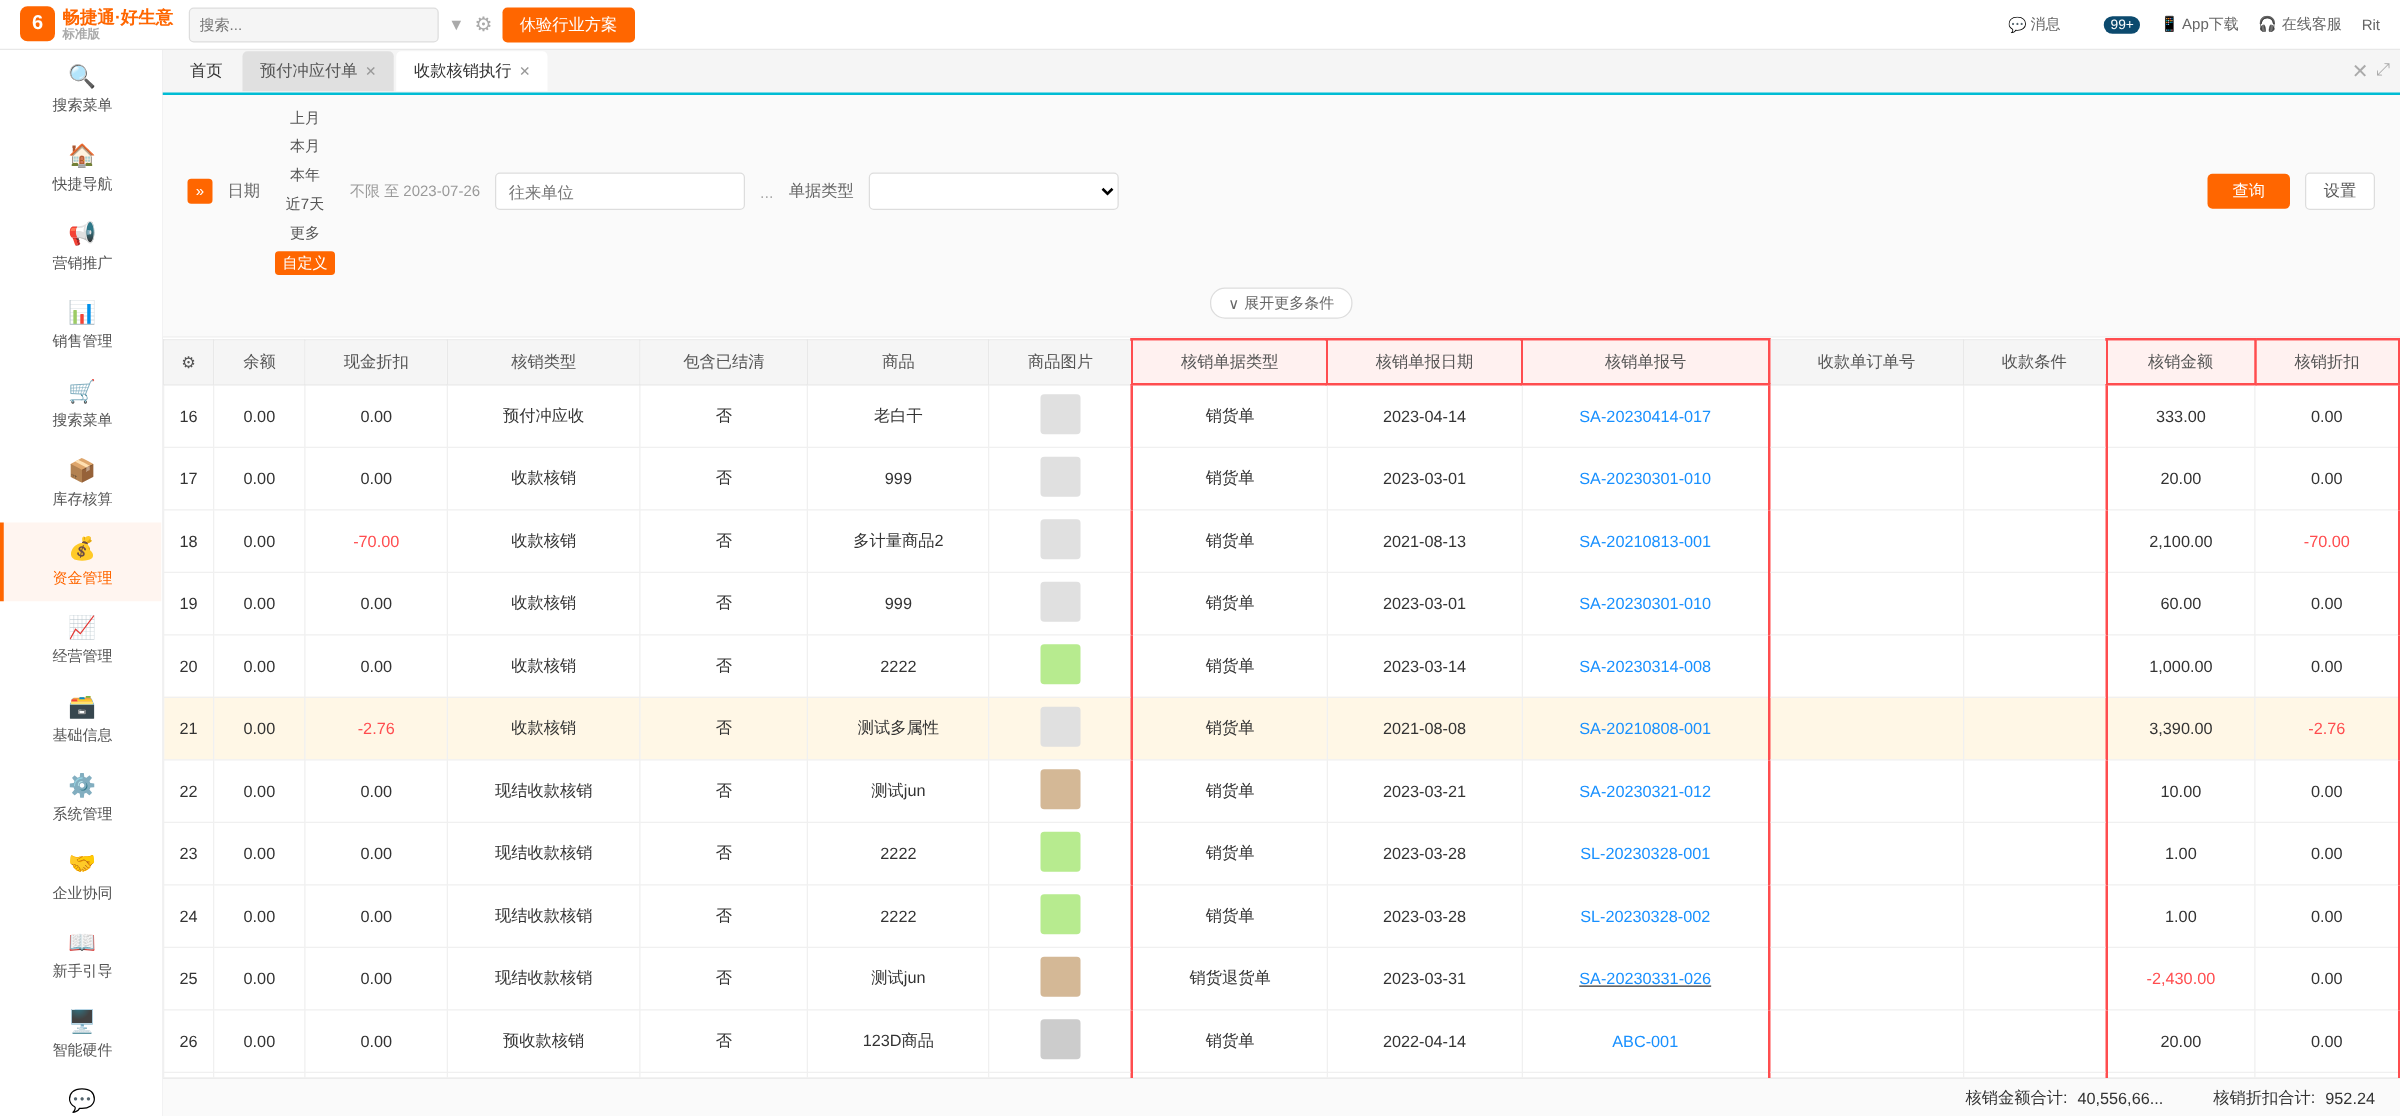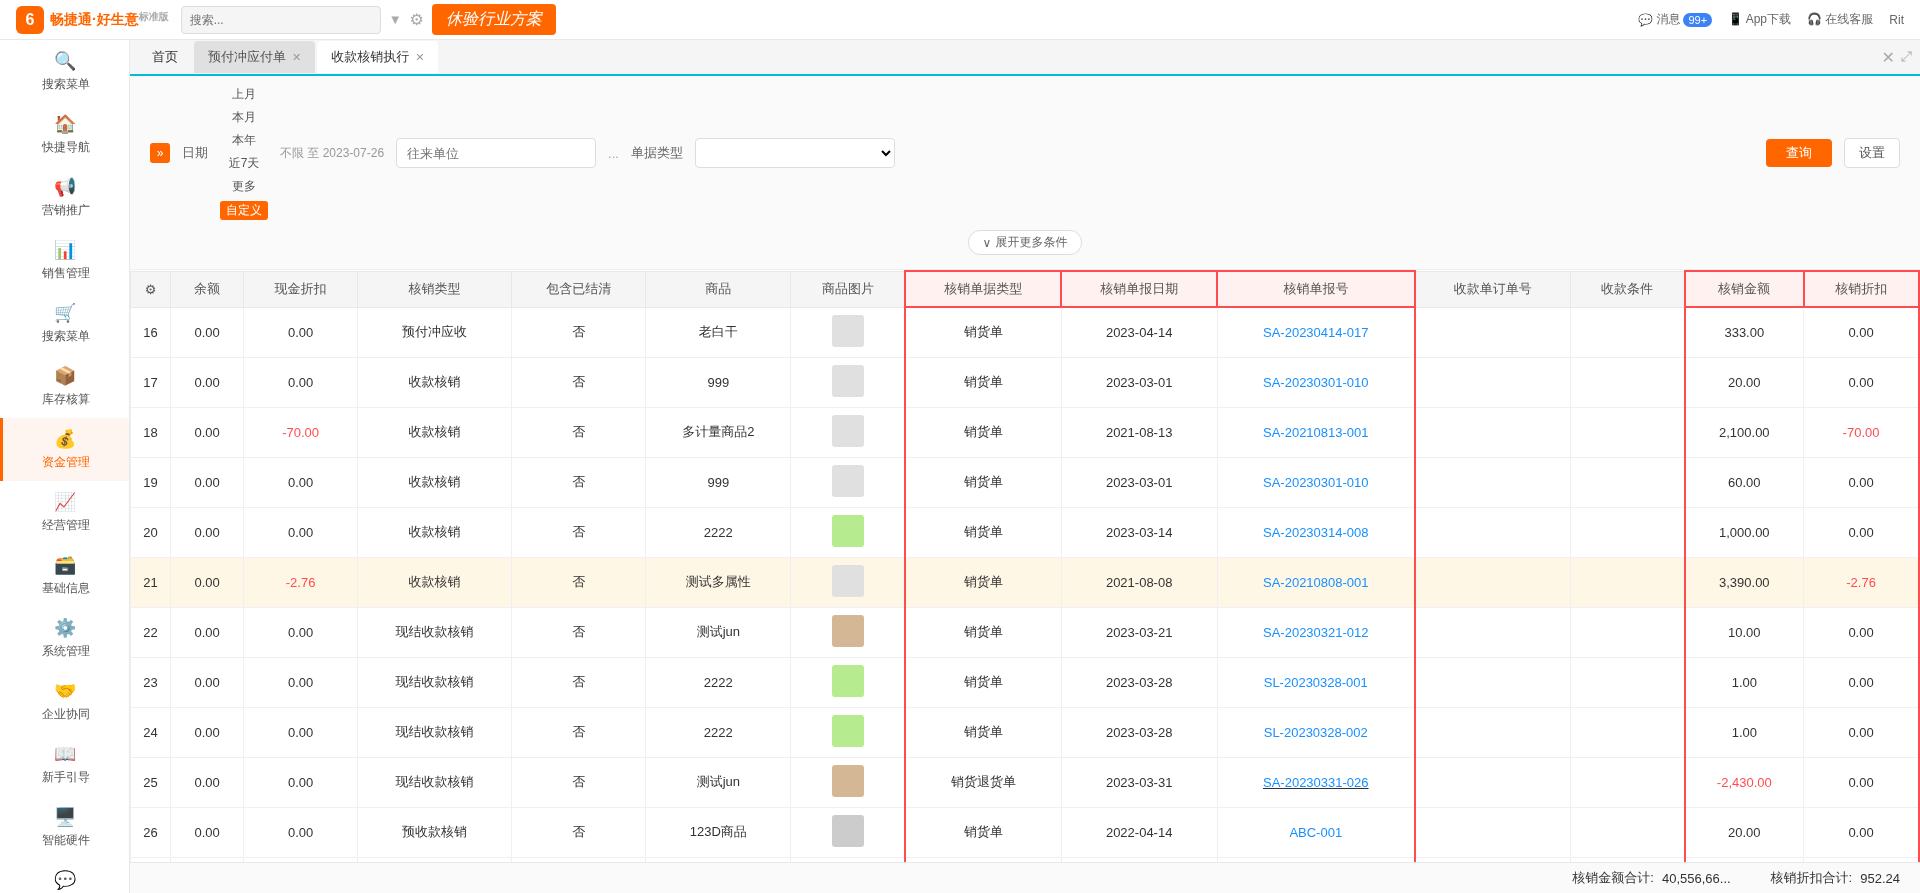"畅捷通·好生意" .top-bar-logo-text { flex-direction: row -> column }
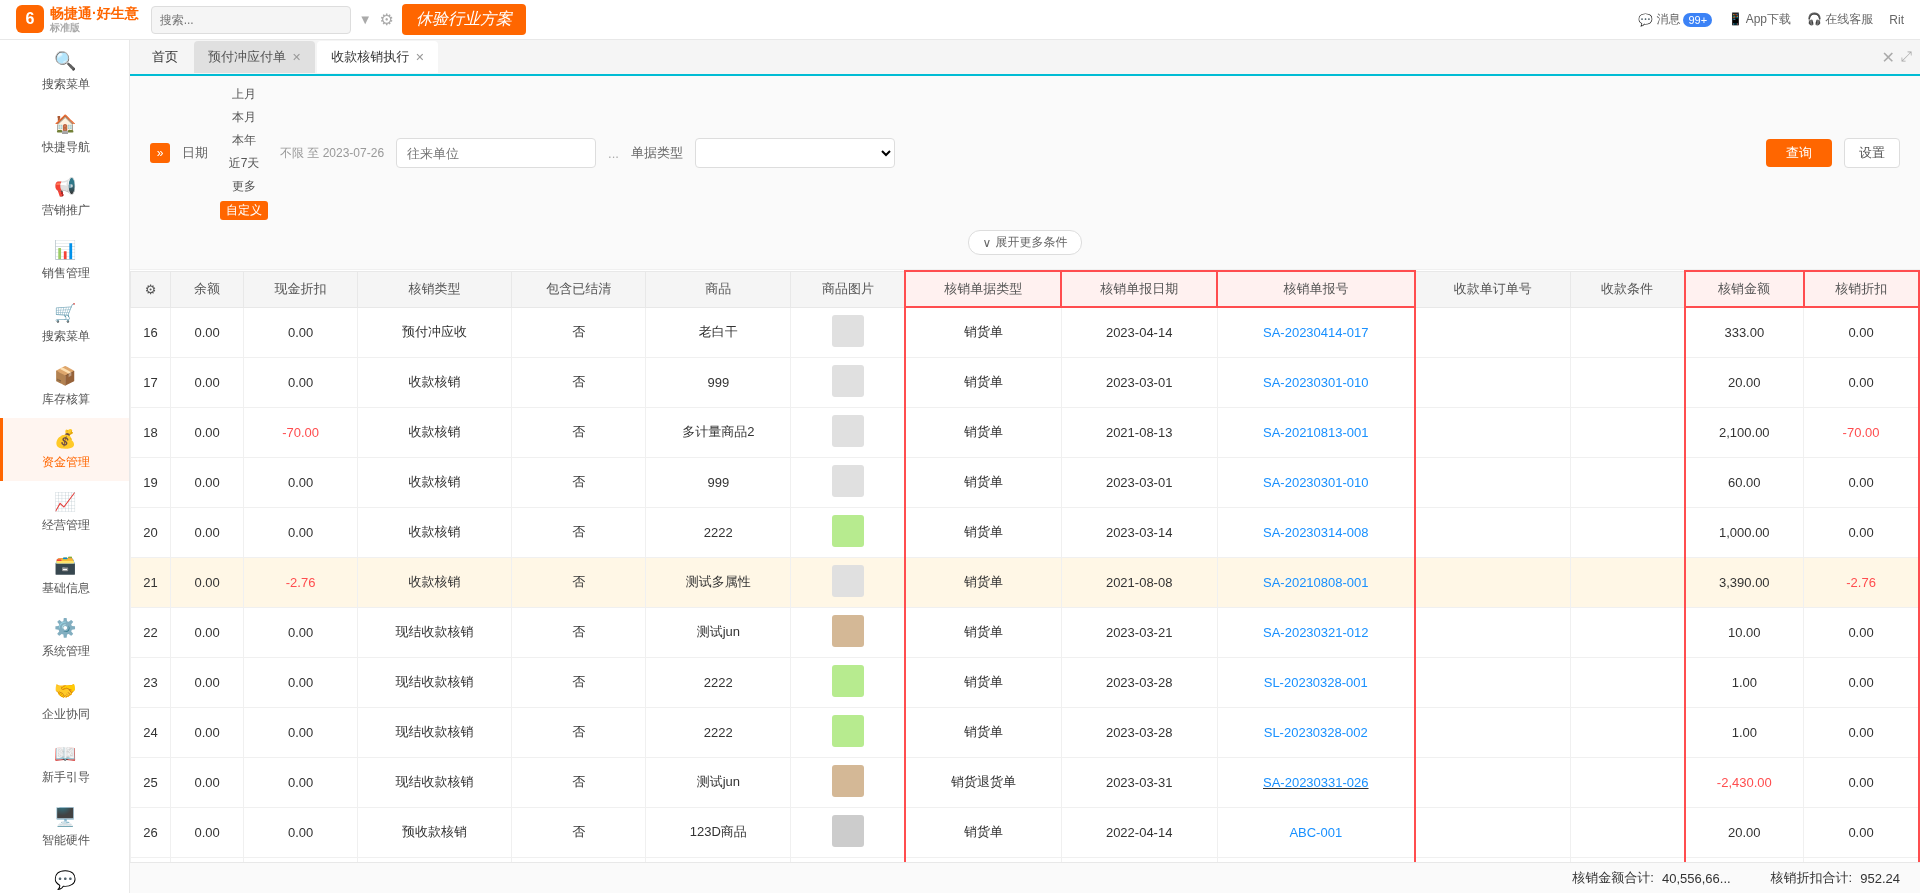"休验行业方案" .btn-orange { font-size: 16px -> 13px; font-style: italic -> none }
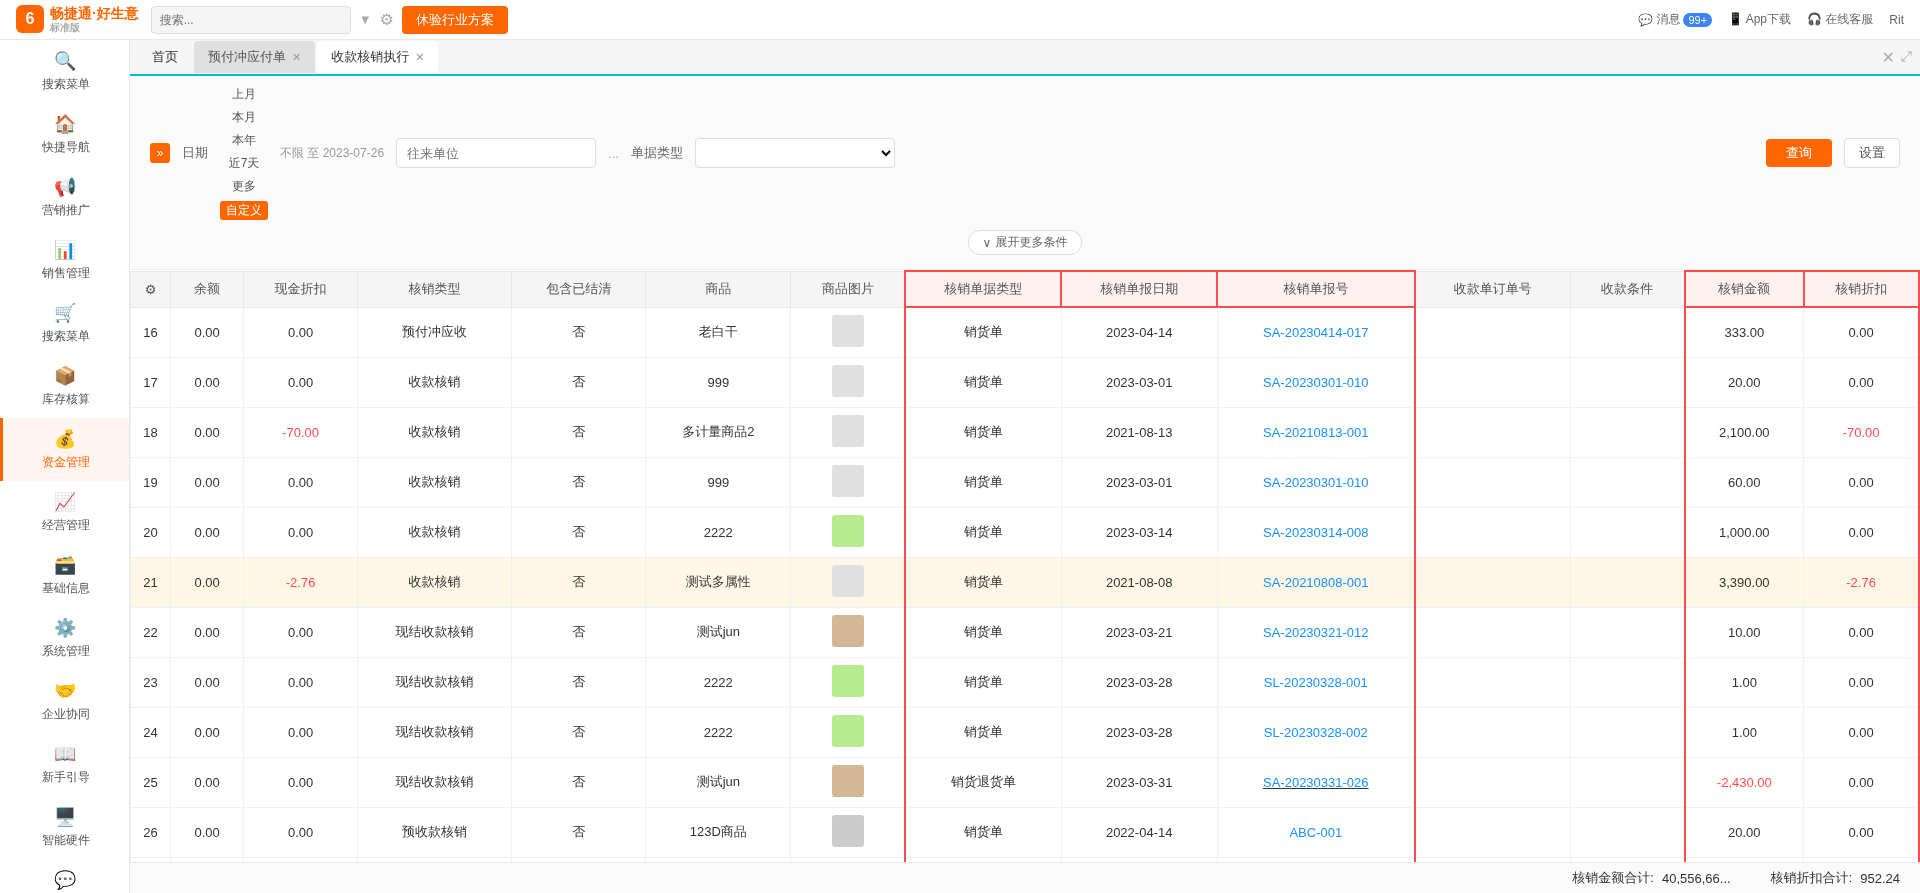"99+" .badge { background: #3b82f6 -> #0c4a6e; margin-left: none -> 32px }
